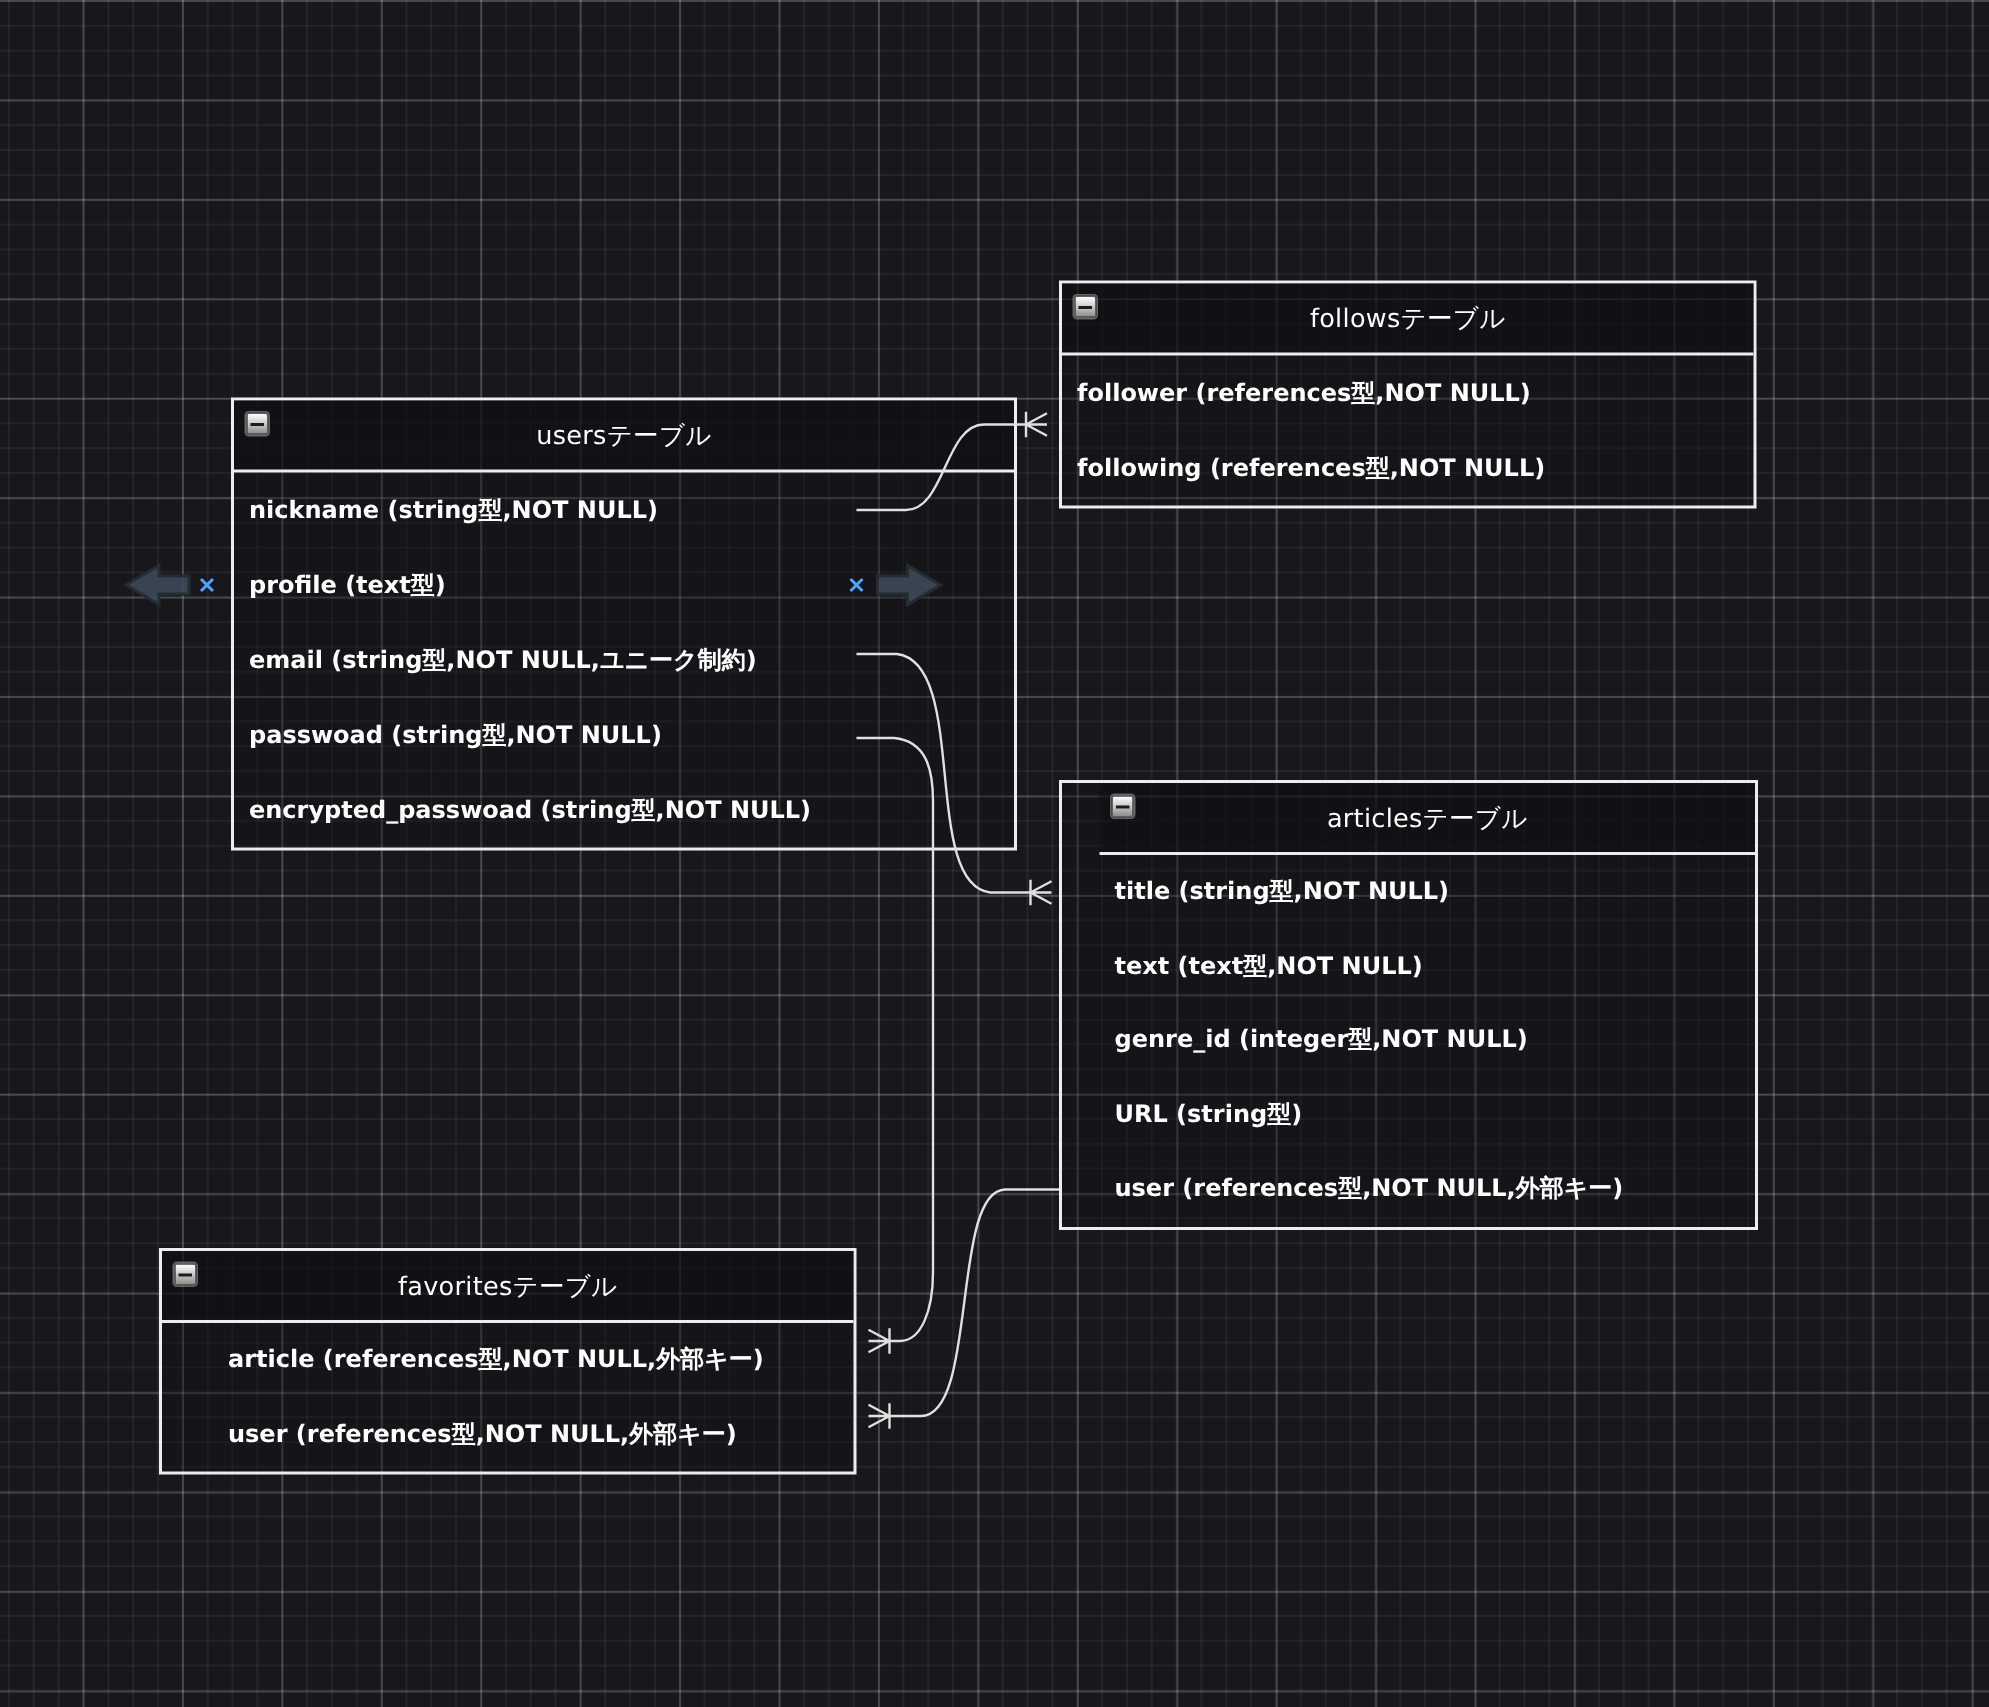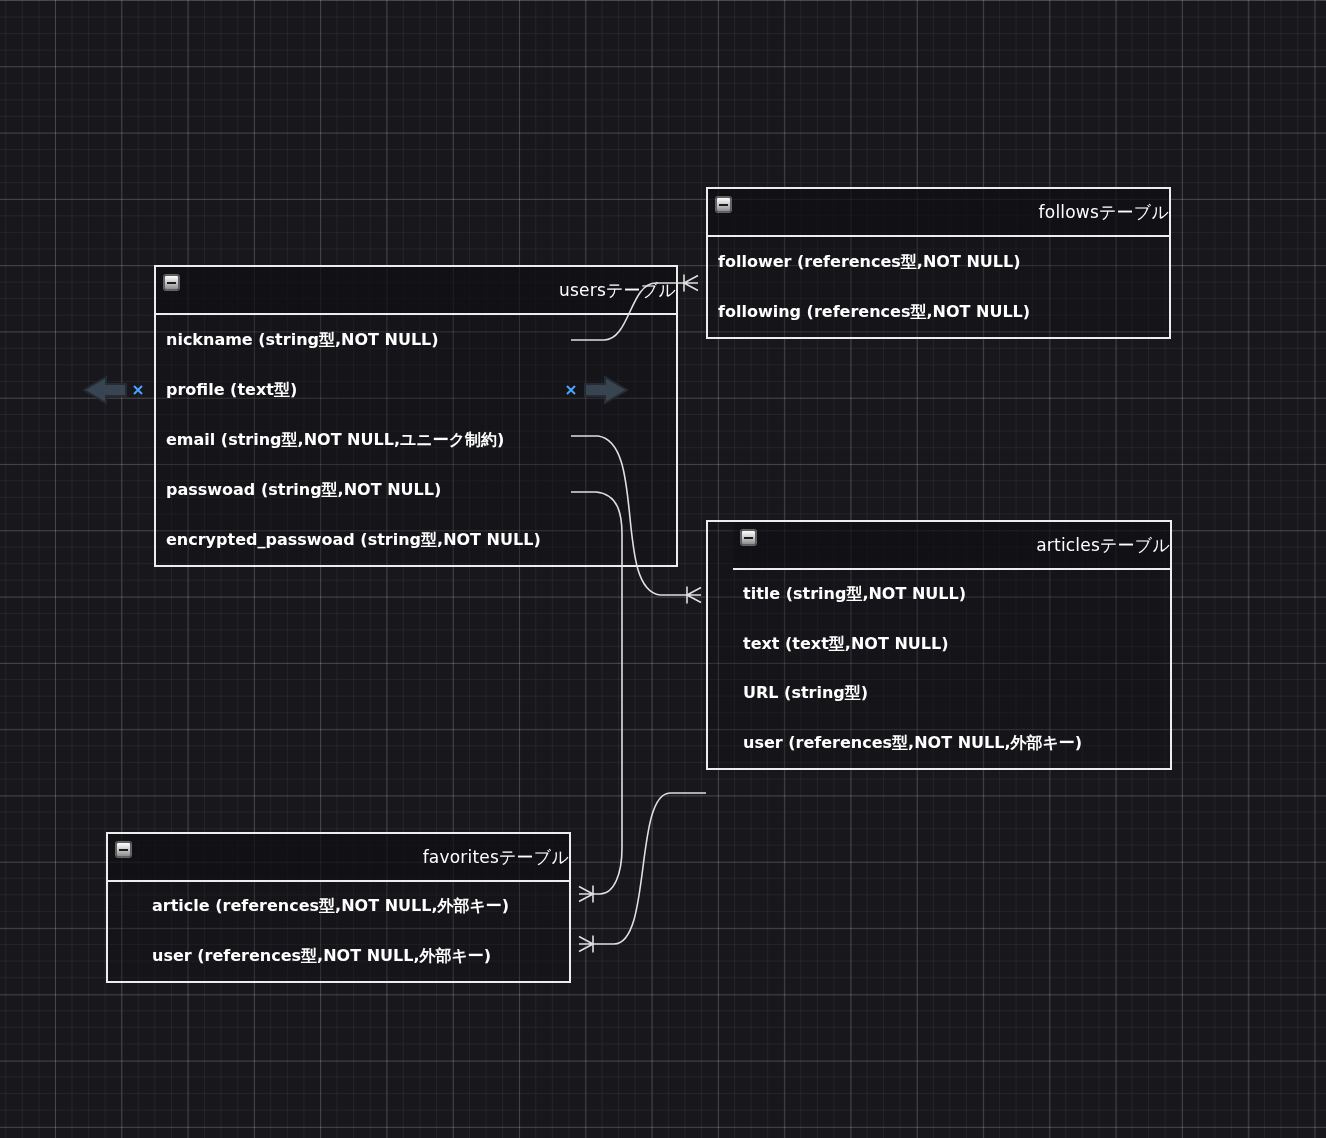"followsテーブル" .er-header { justify-content: flex-end -> center }
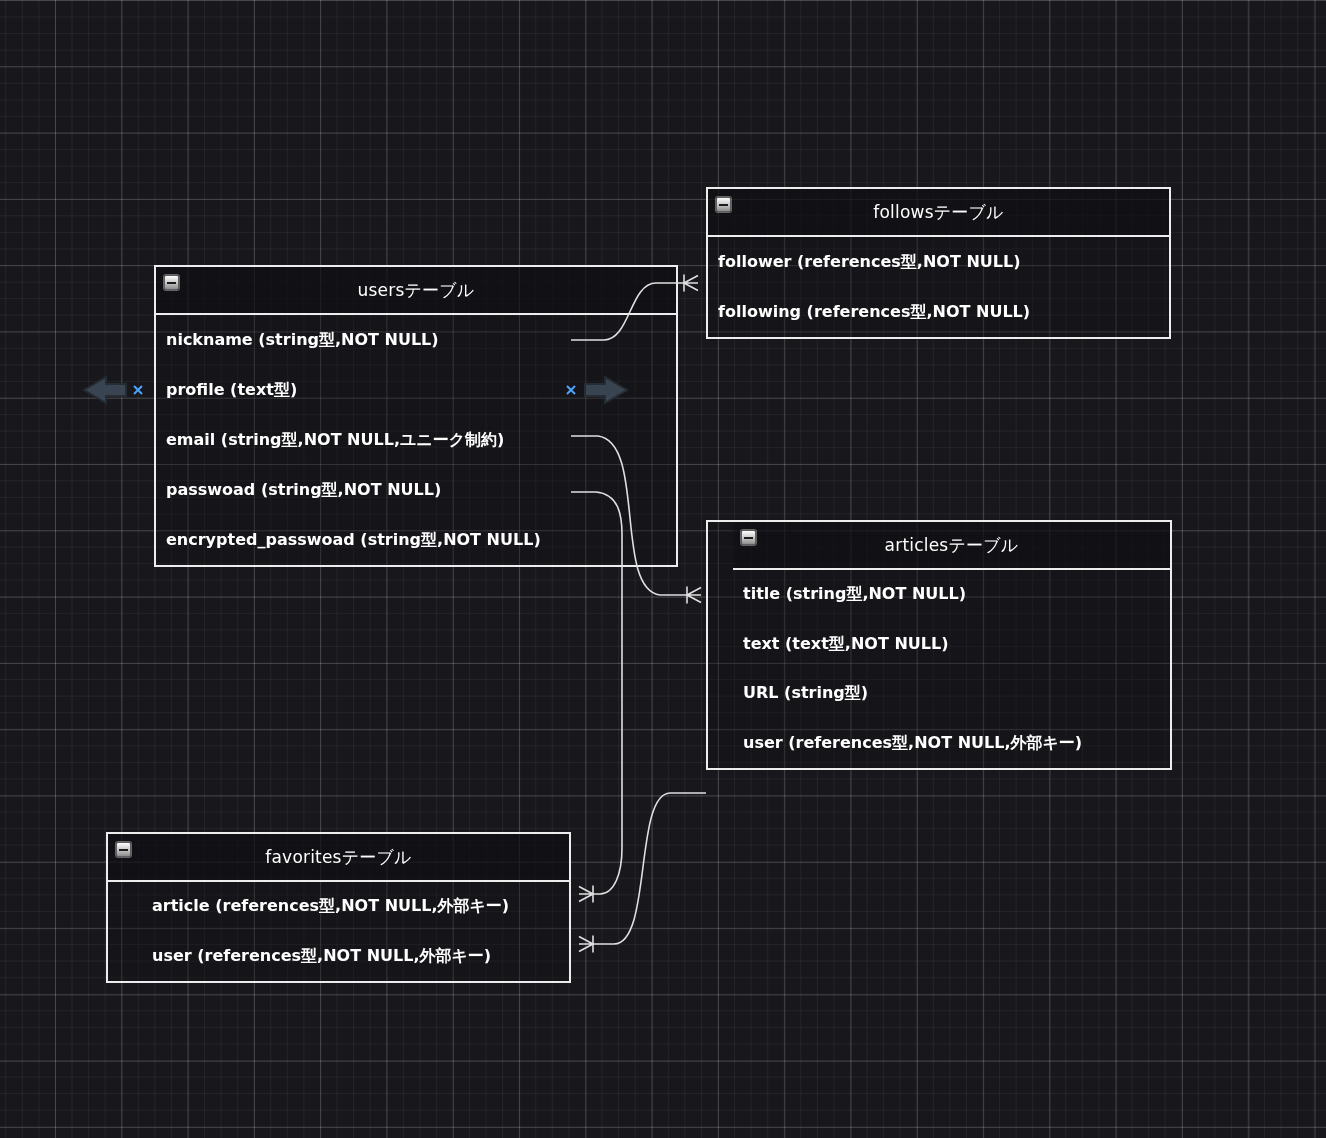"genre_id (integer型,NOT NULL)" div.er-row { html: none -> <div>genre_id (integer型,NOT NULL)</div> }
